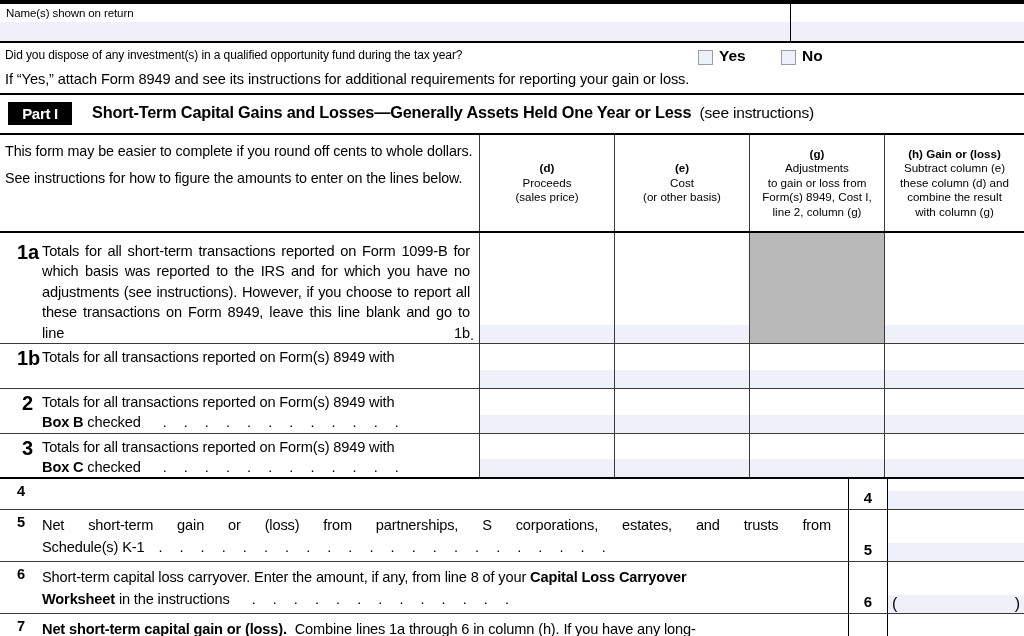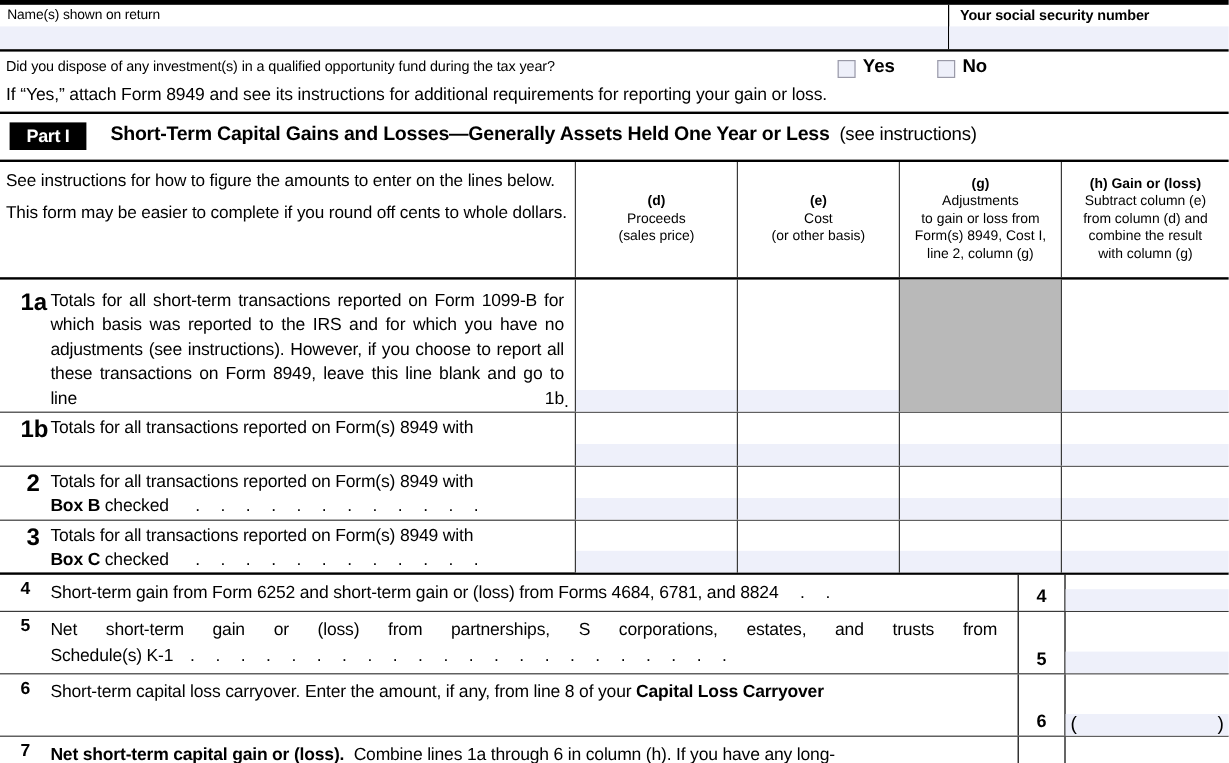"Your social security number" div.lbl { html: <div>Your social security number</div> -> none }
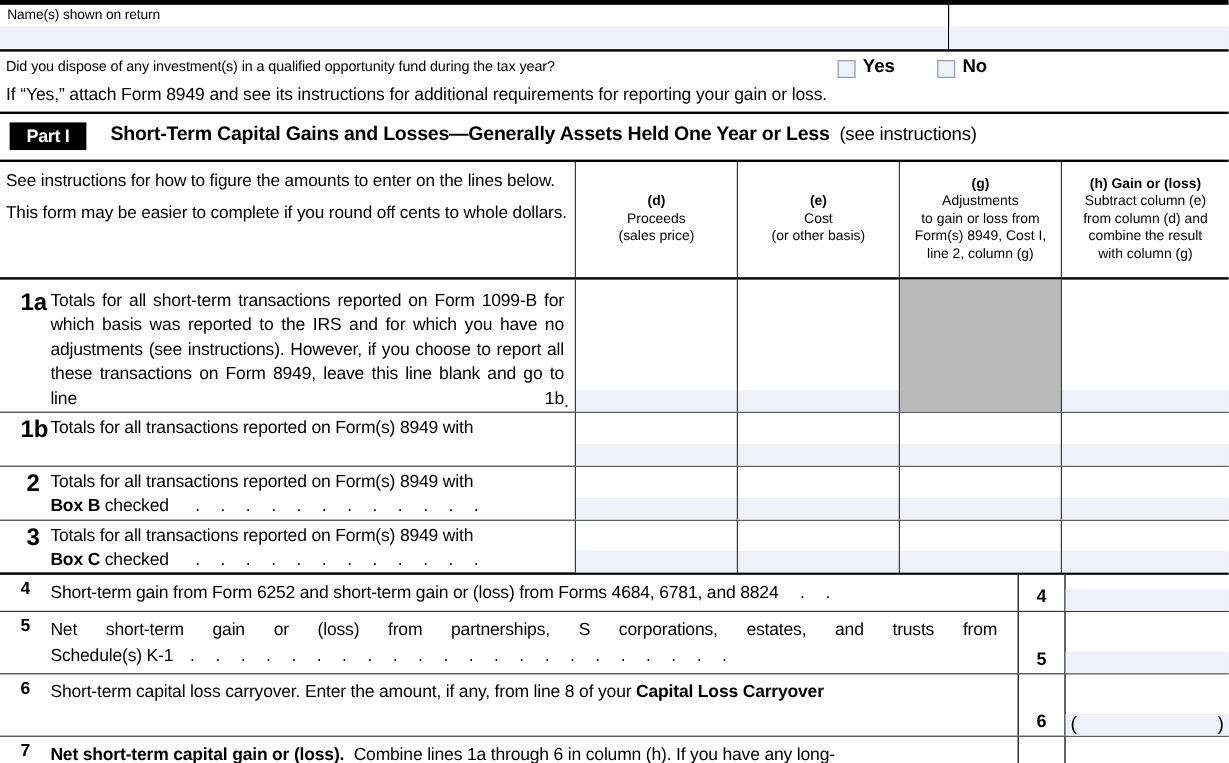"See instructions for how to" p { order: before "This form may be easier" -> after "This form may be easier" }
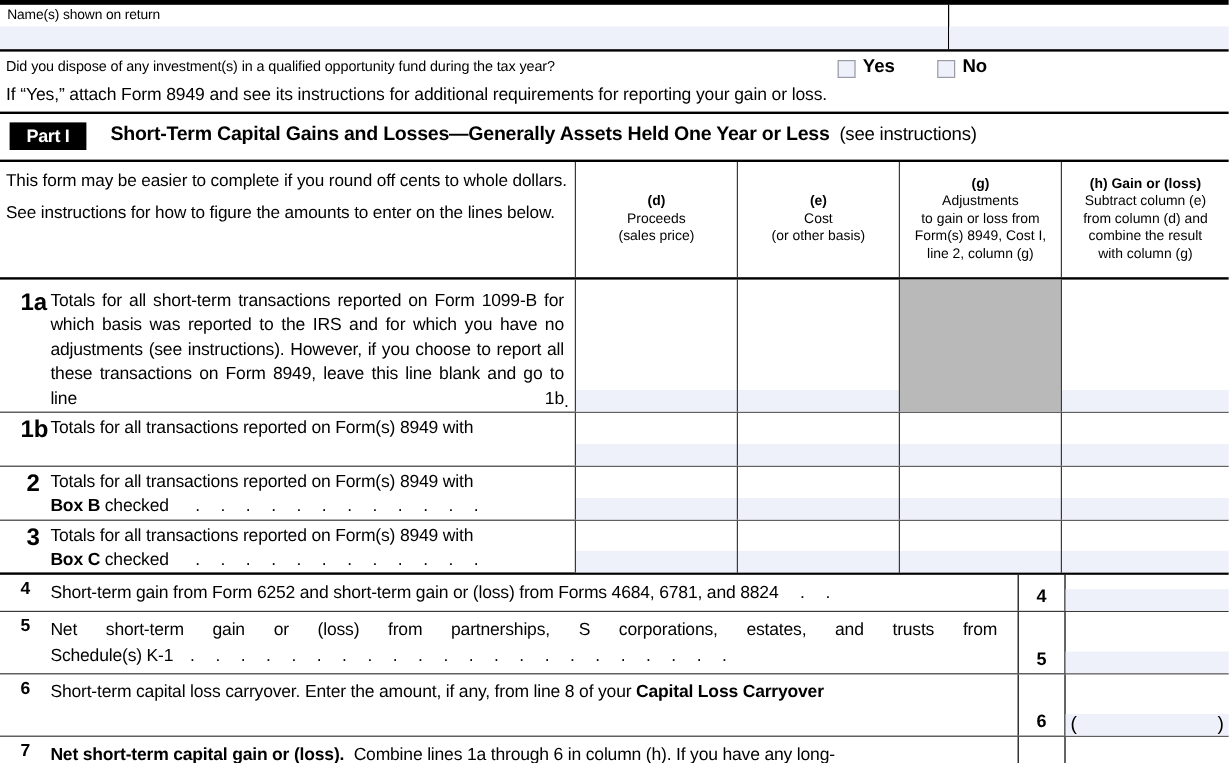"from column (d) and" div { text: from -> these }
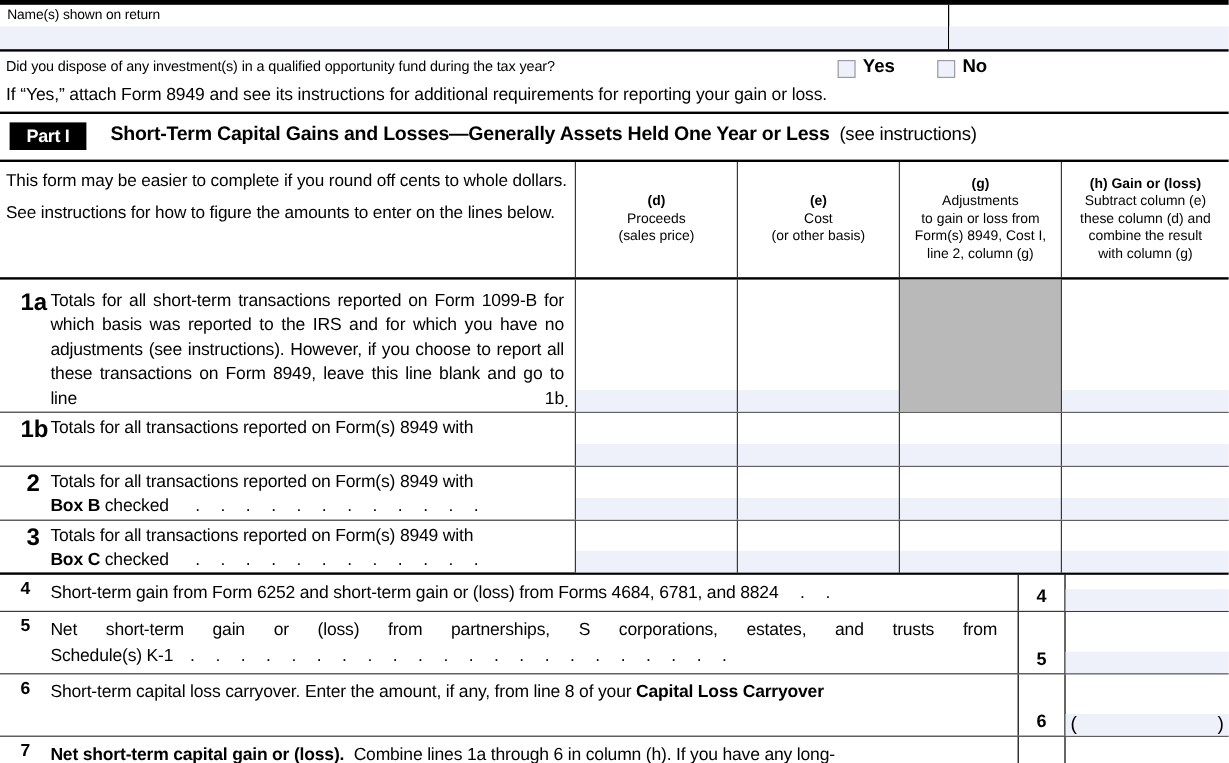"Short-term gain from Form 6252" div.ltxt { html: <div><span>Short-term gain from Form 6252 and short-term gain or (loss) from Forms 4684, 6781, and 8824</span><span></span><span>. .</span></div> -> none }
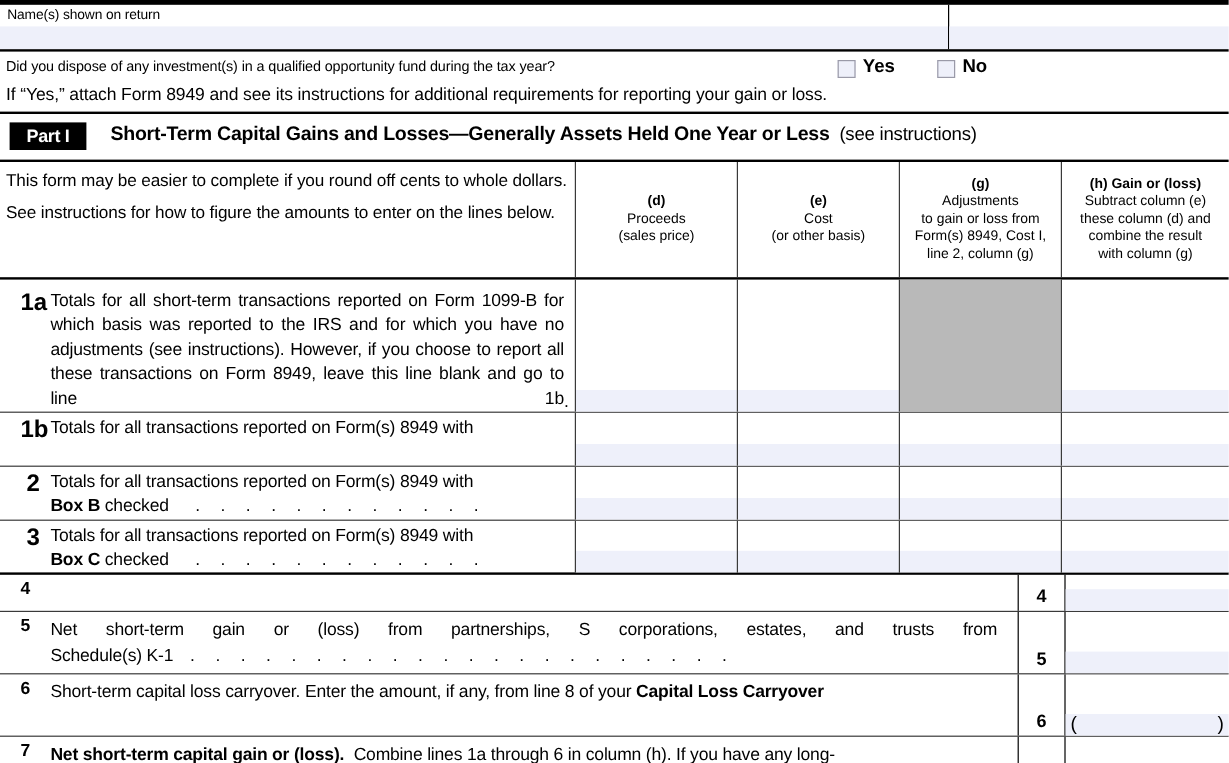"Worksheet in the instructions ." div.ltxt { html: none -> <div><span>Worksheet</span> <span>in the instructions</span><span></span><span>. . . . . . . . . . . . .</span></div> }
